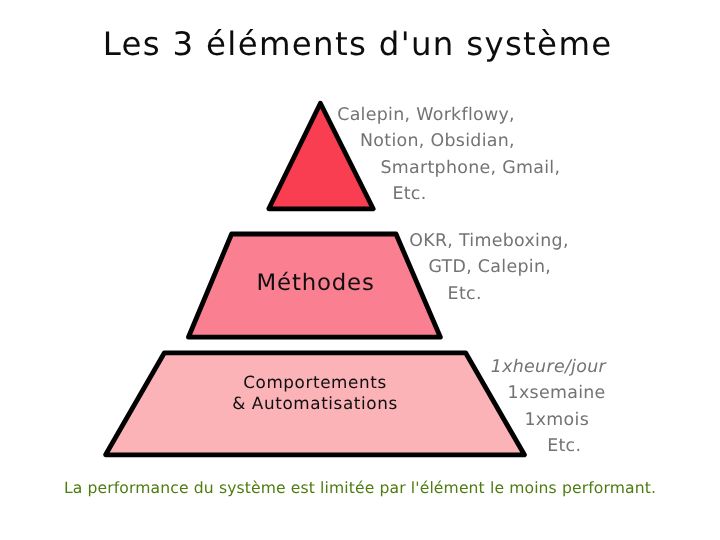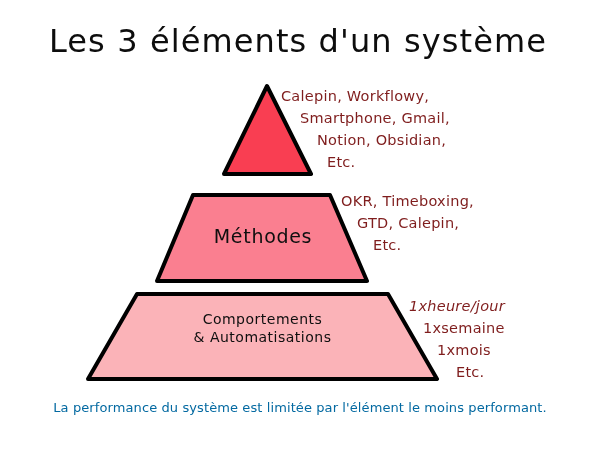"Les 3 éléments d'un système" #title { font-size: 32px -> 27px }
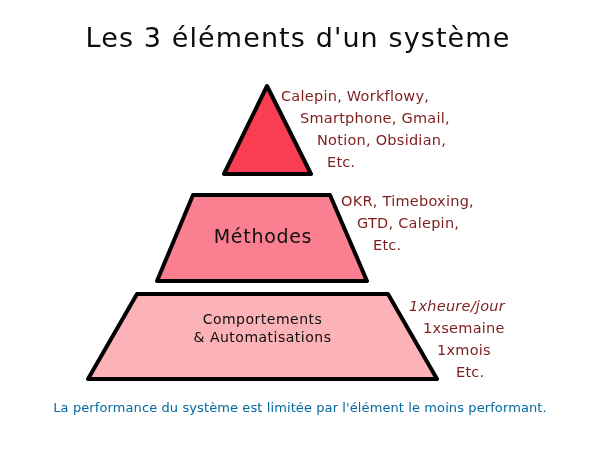"Calepin, Workflowy," .annotation { color: #7f1d1d -> #737373 }
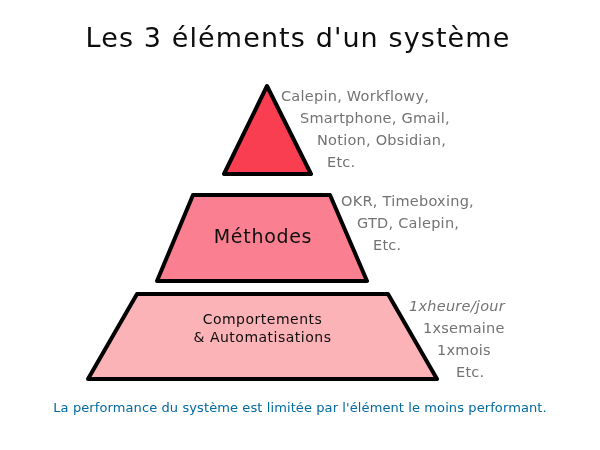"Smartphone, Gmail," span.ln { order: before "Notion, Obsidian," -> after "Notion, Obsidian," }
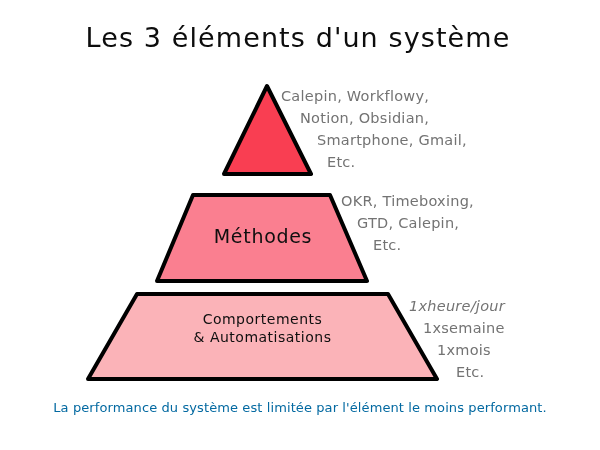"La performance du système est" #caption { color: #0369a1 -> #4d7c0f }
